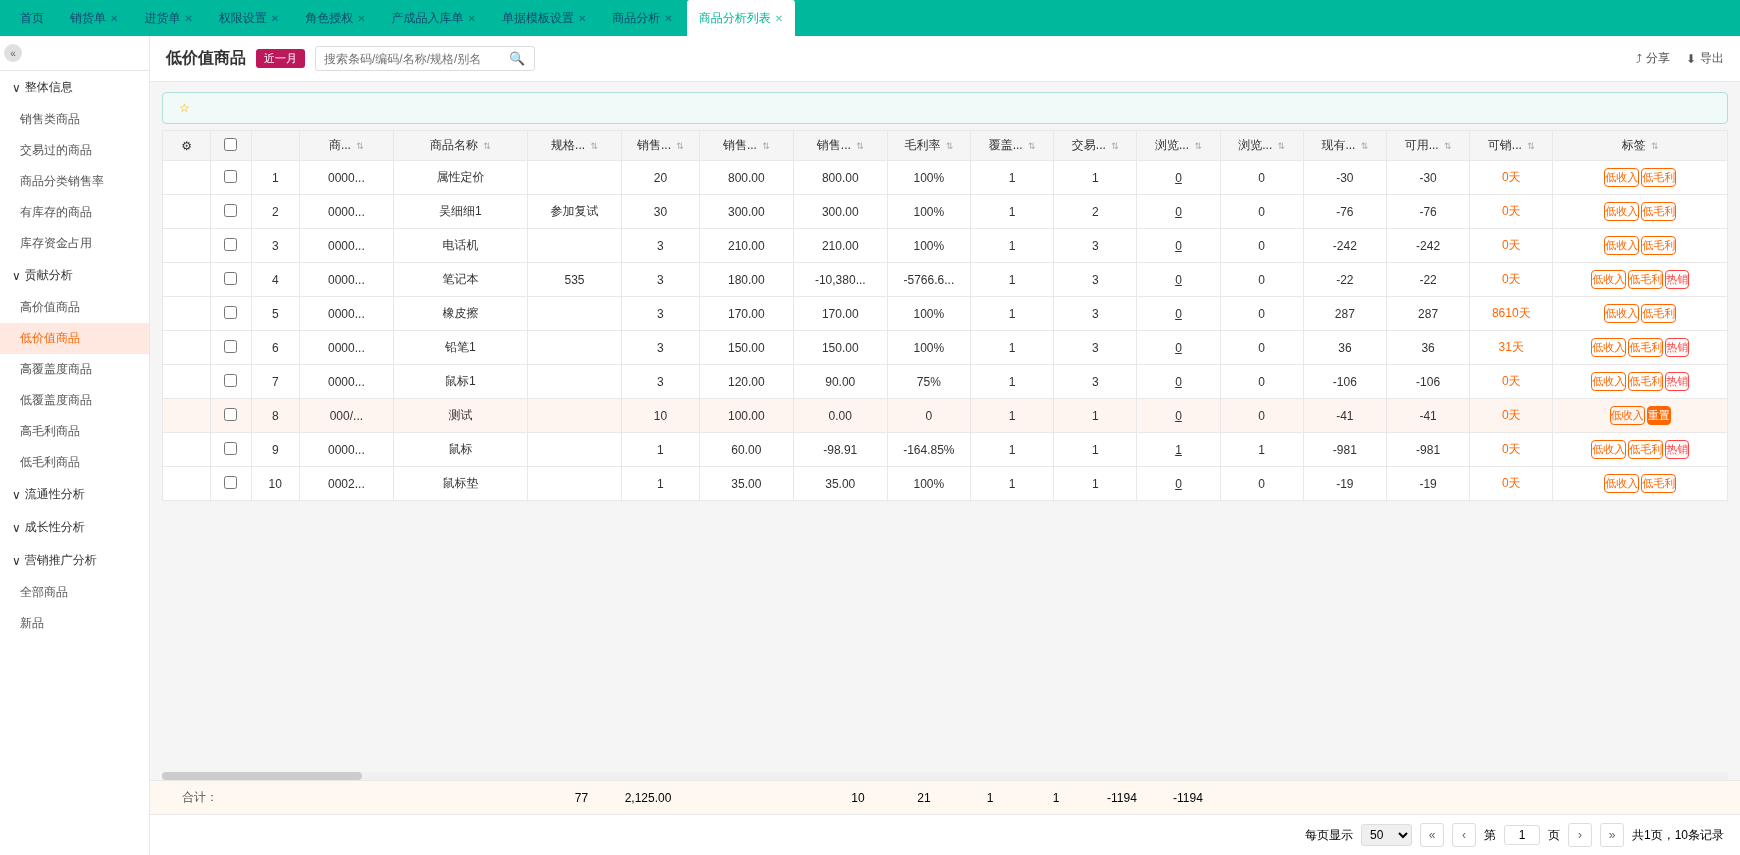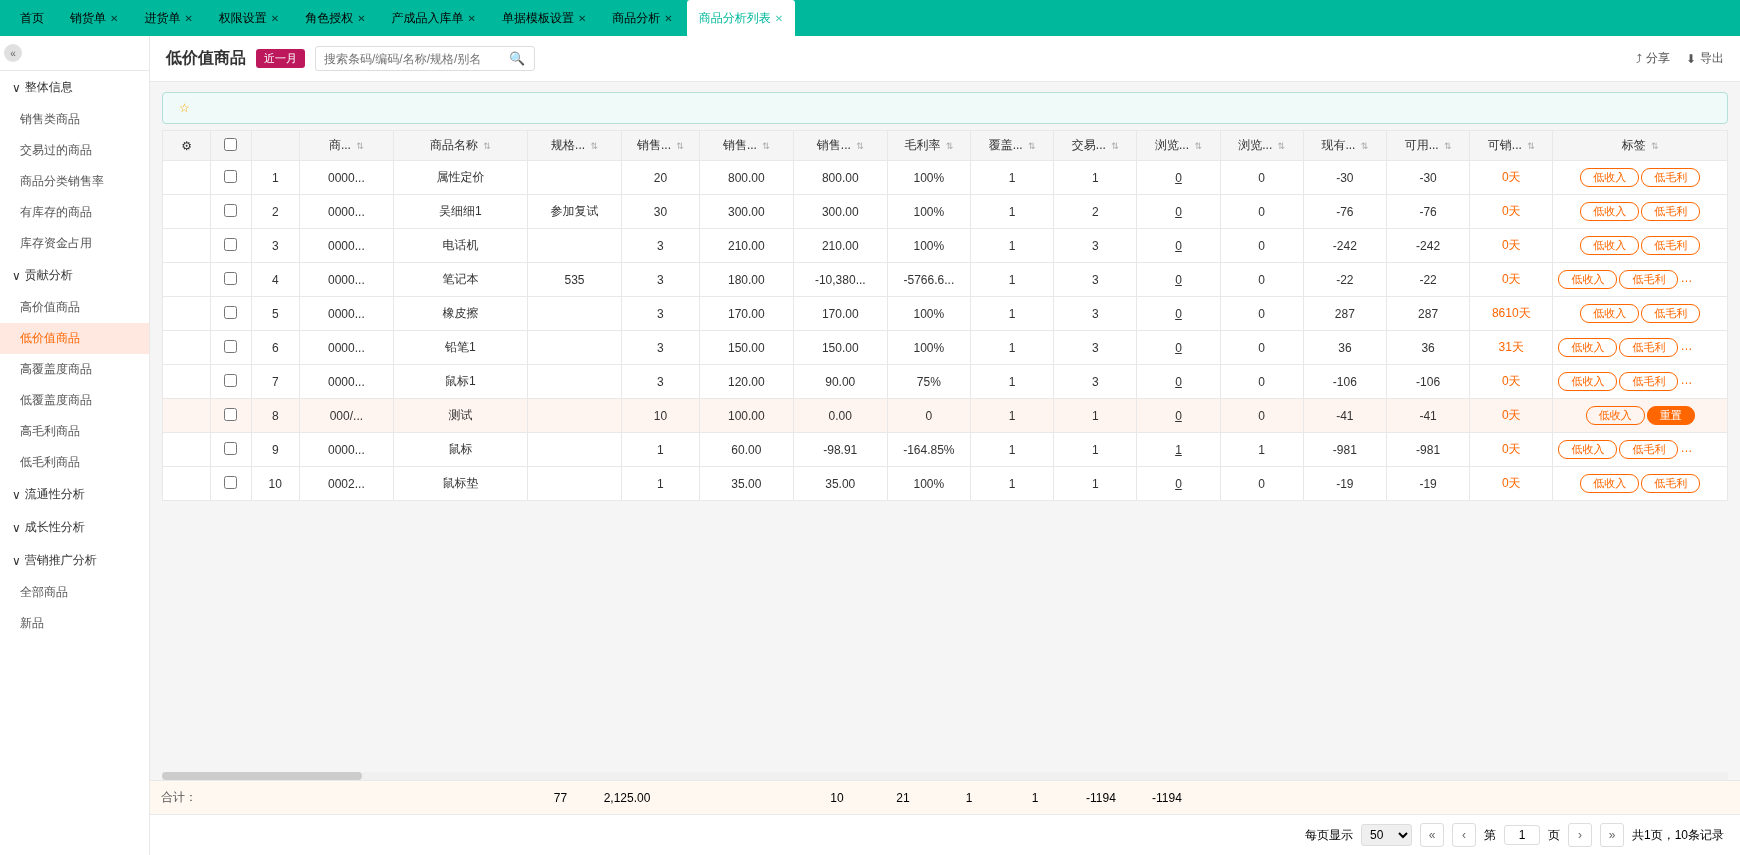"首页" .nav-item { color: #000000 -> #0c4a6e }
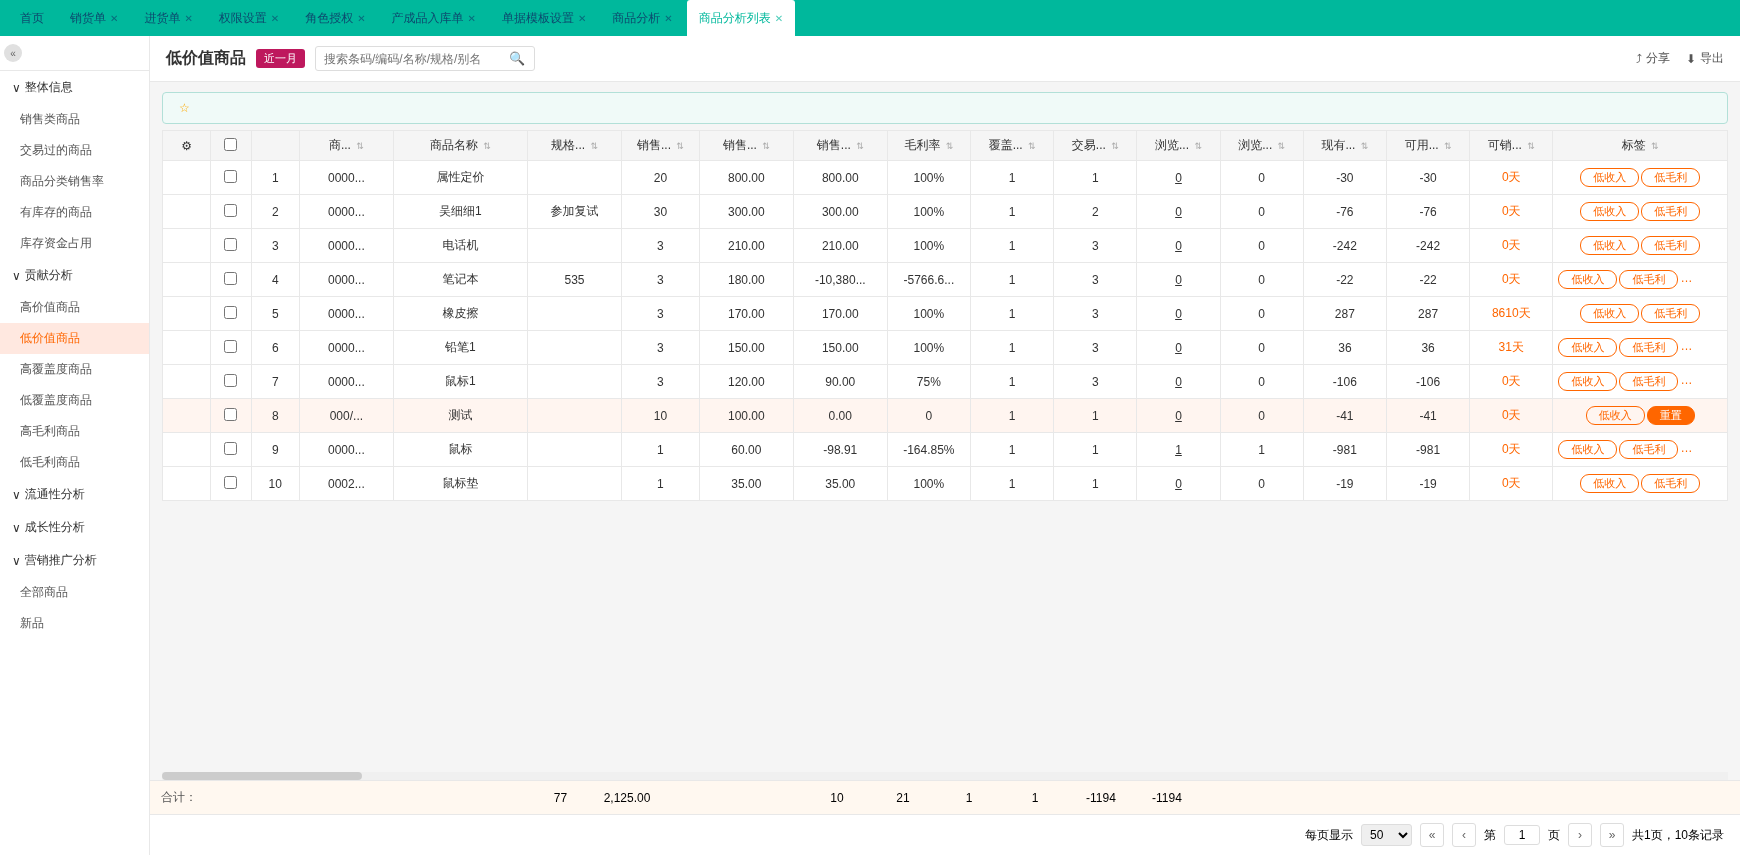"低收入" .tag { border-radius: 9px -> 4px; padding: 1px 12px -> 1px 0 }
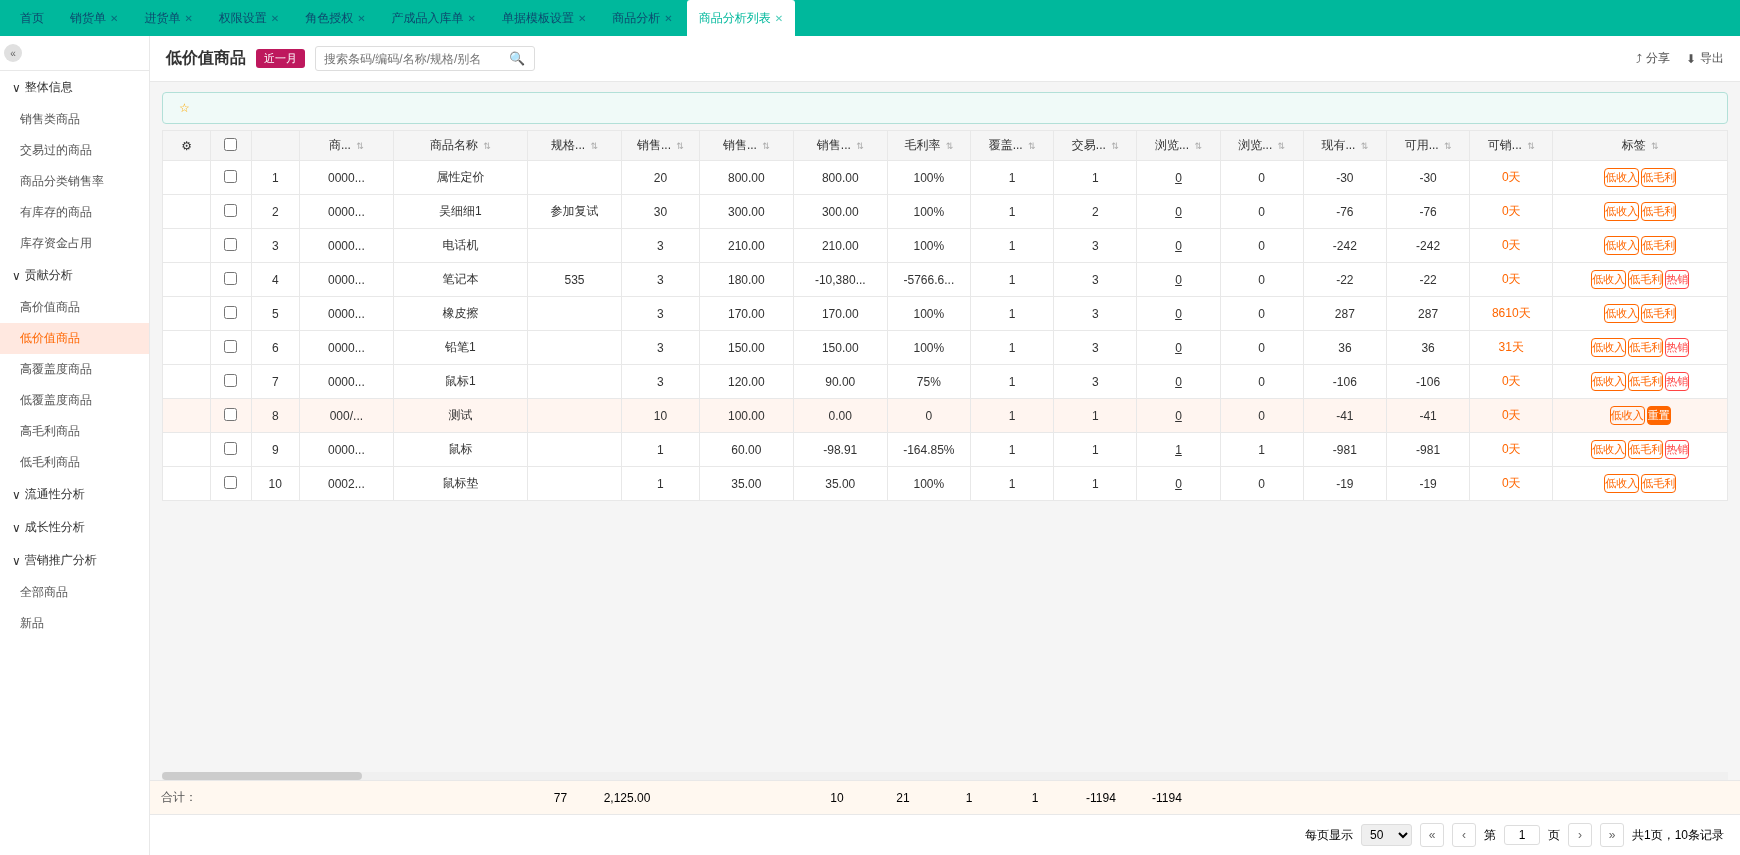"合计：" .footer-summary { padding: 8px 11px -> 8px 32px }
